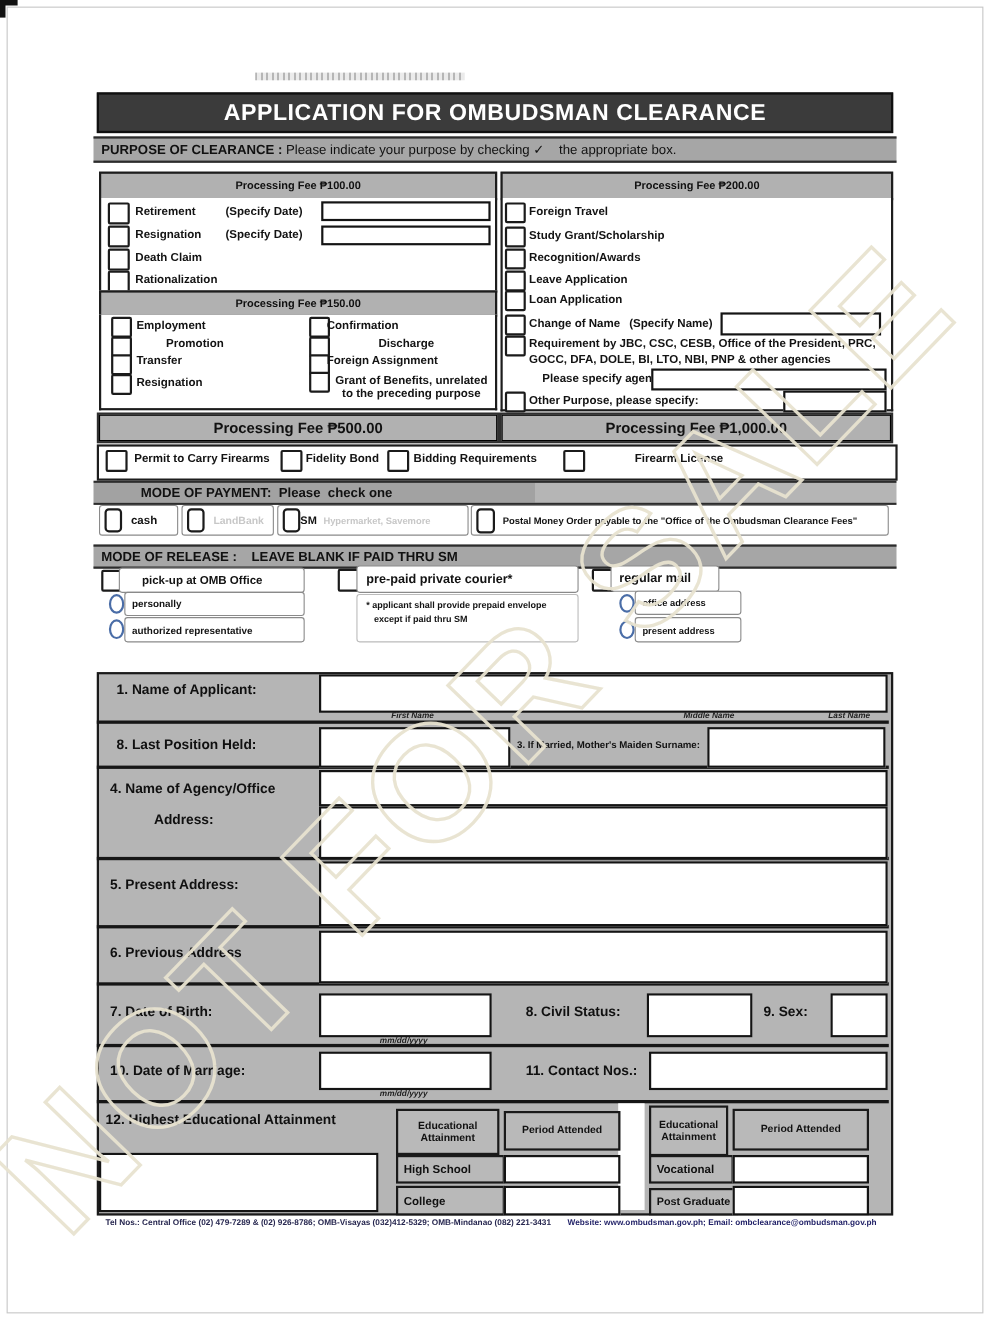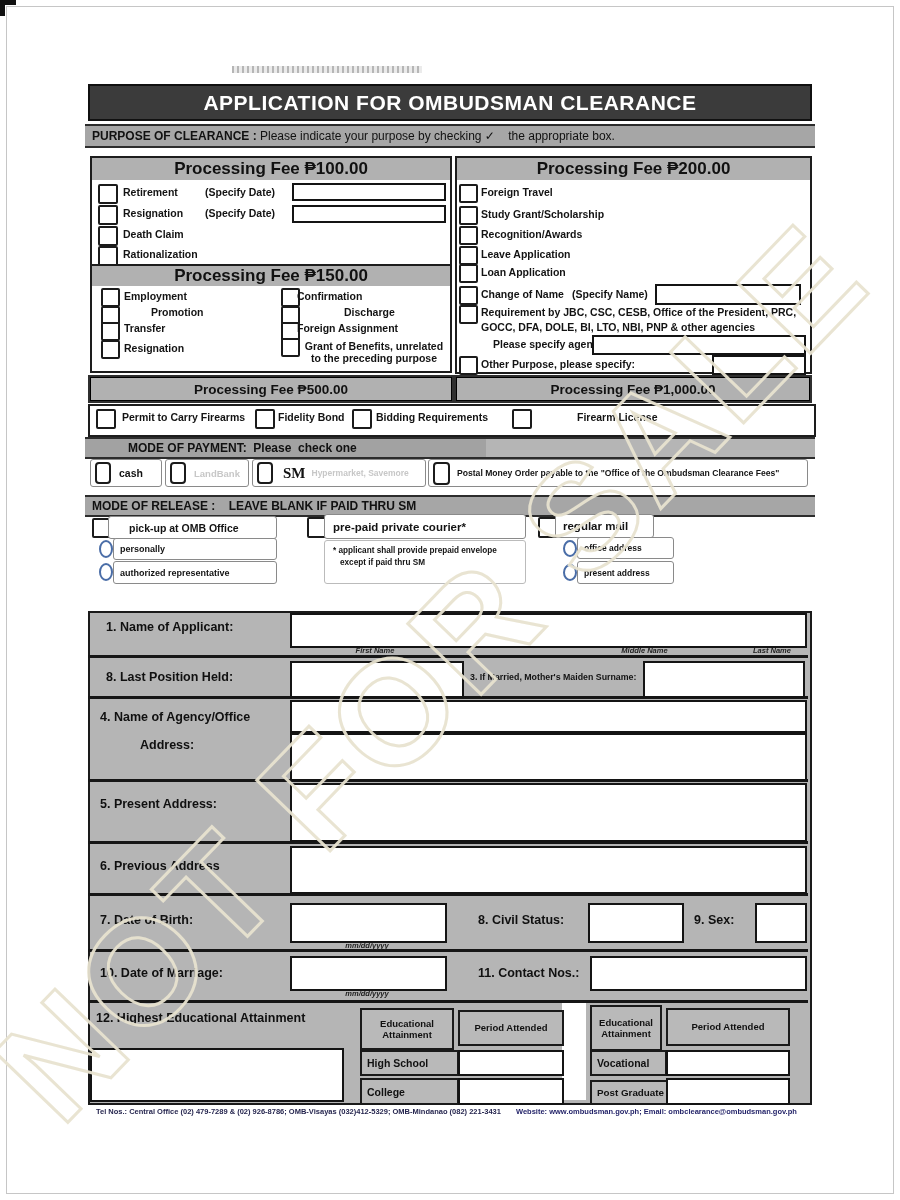"Processing Fee ₱100.00" .feehdr { font-size: 17px -> 10px }
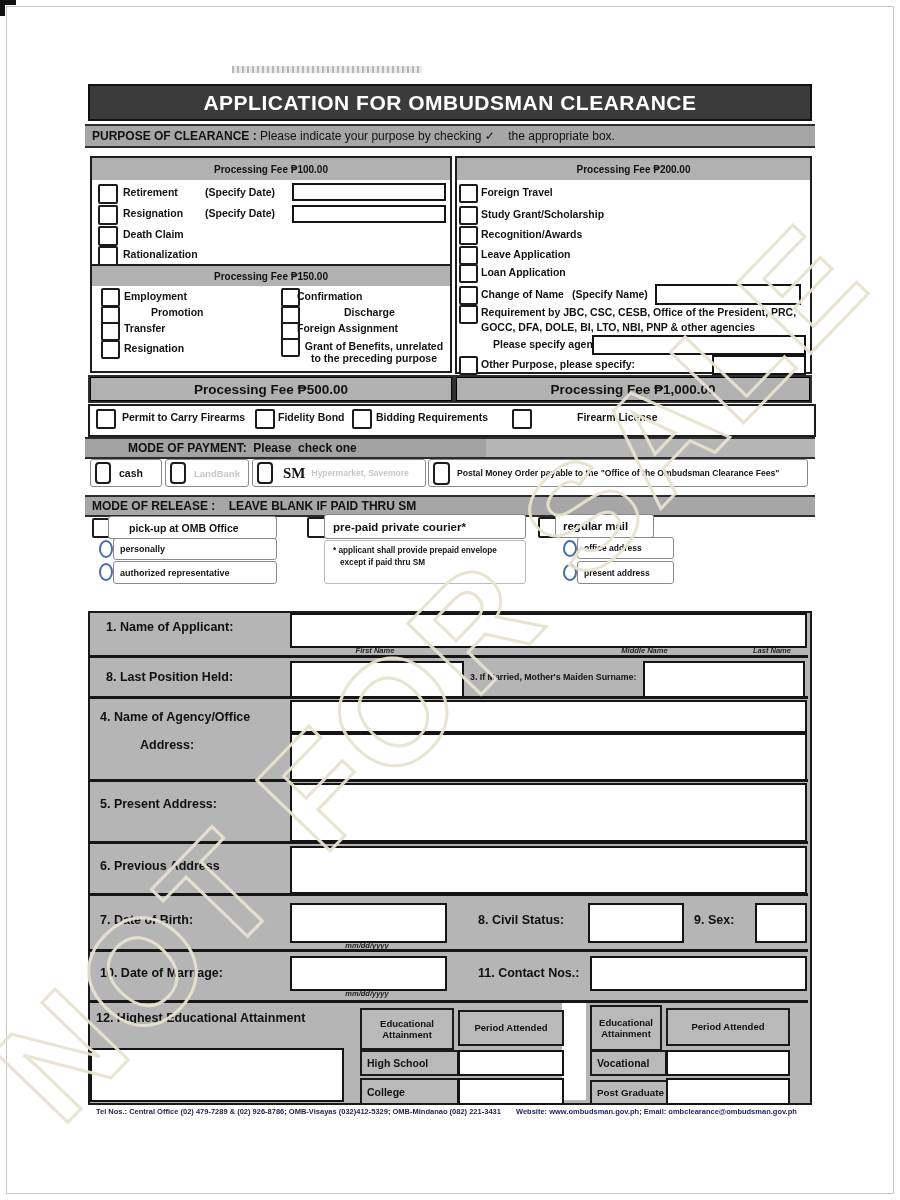"SM" span.ln { font-family: Liberation Serif, serif -> none; font-size: 15px -> 10px; margin-left: 10px -> 0 }
